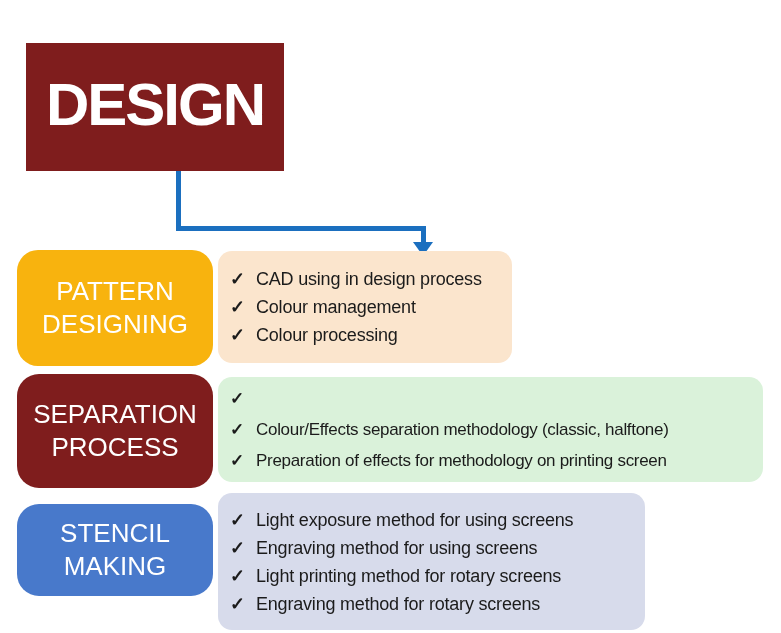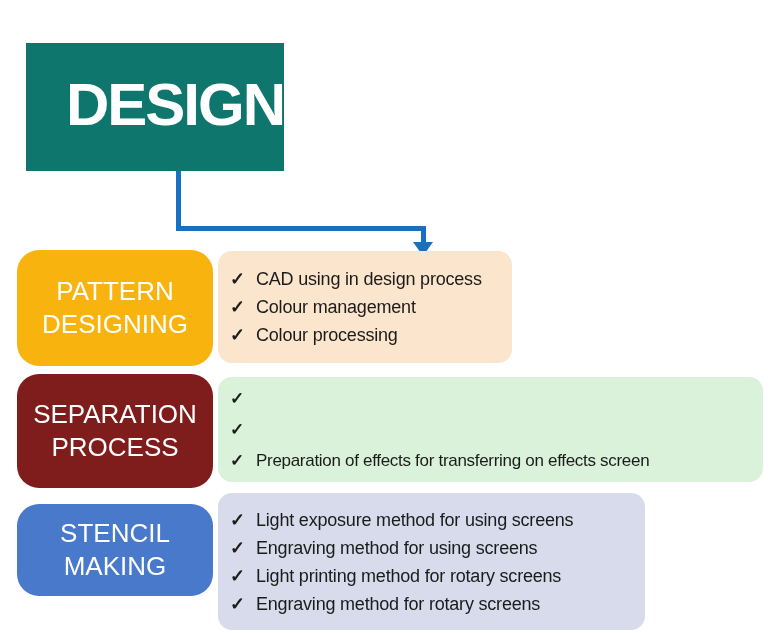"DESIGN" .design-box { background: #0f766e -> #7f1d1d; justify-content: flex-end -> center }
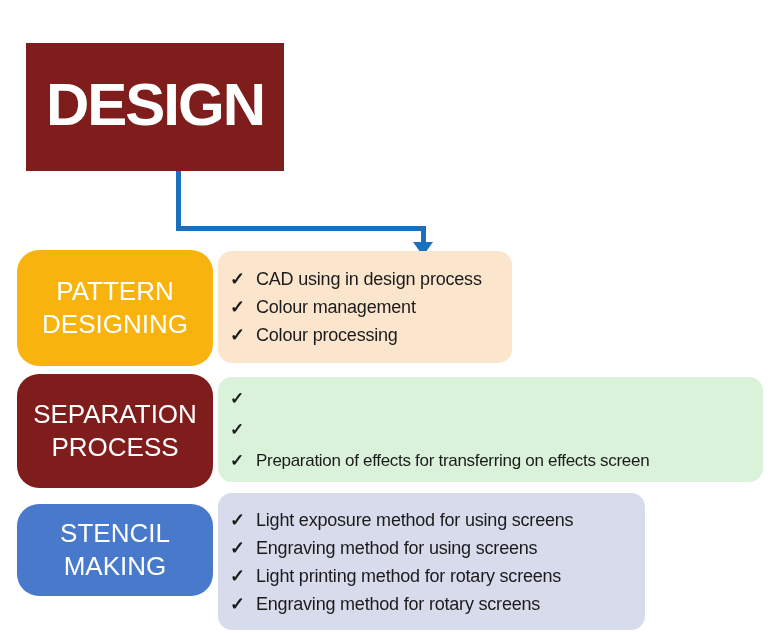"PATTERN DESIGNING" .stage-1 { border-radius: none -> 21px }
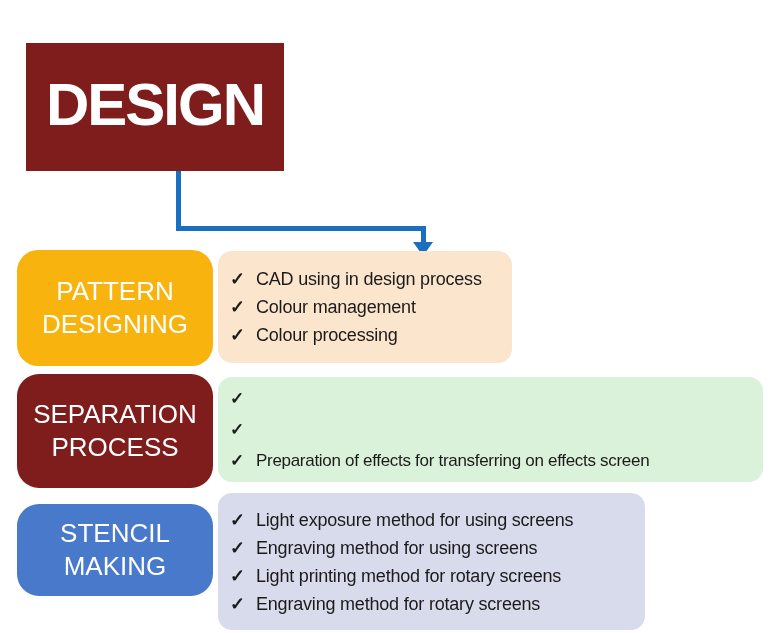"Colour/Effects separation methodology" span { html: none -> <span>Colour/Effects separation methodology (classic, halftone)</span> }
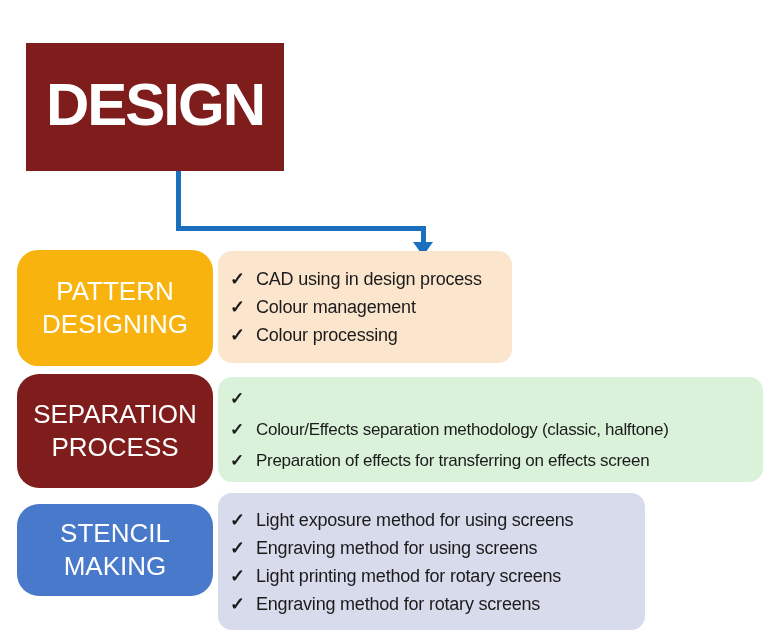"Preparation of effects for transferring" span { text: transferring on effects -> methodology on printing }
